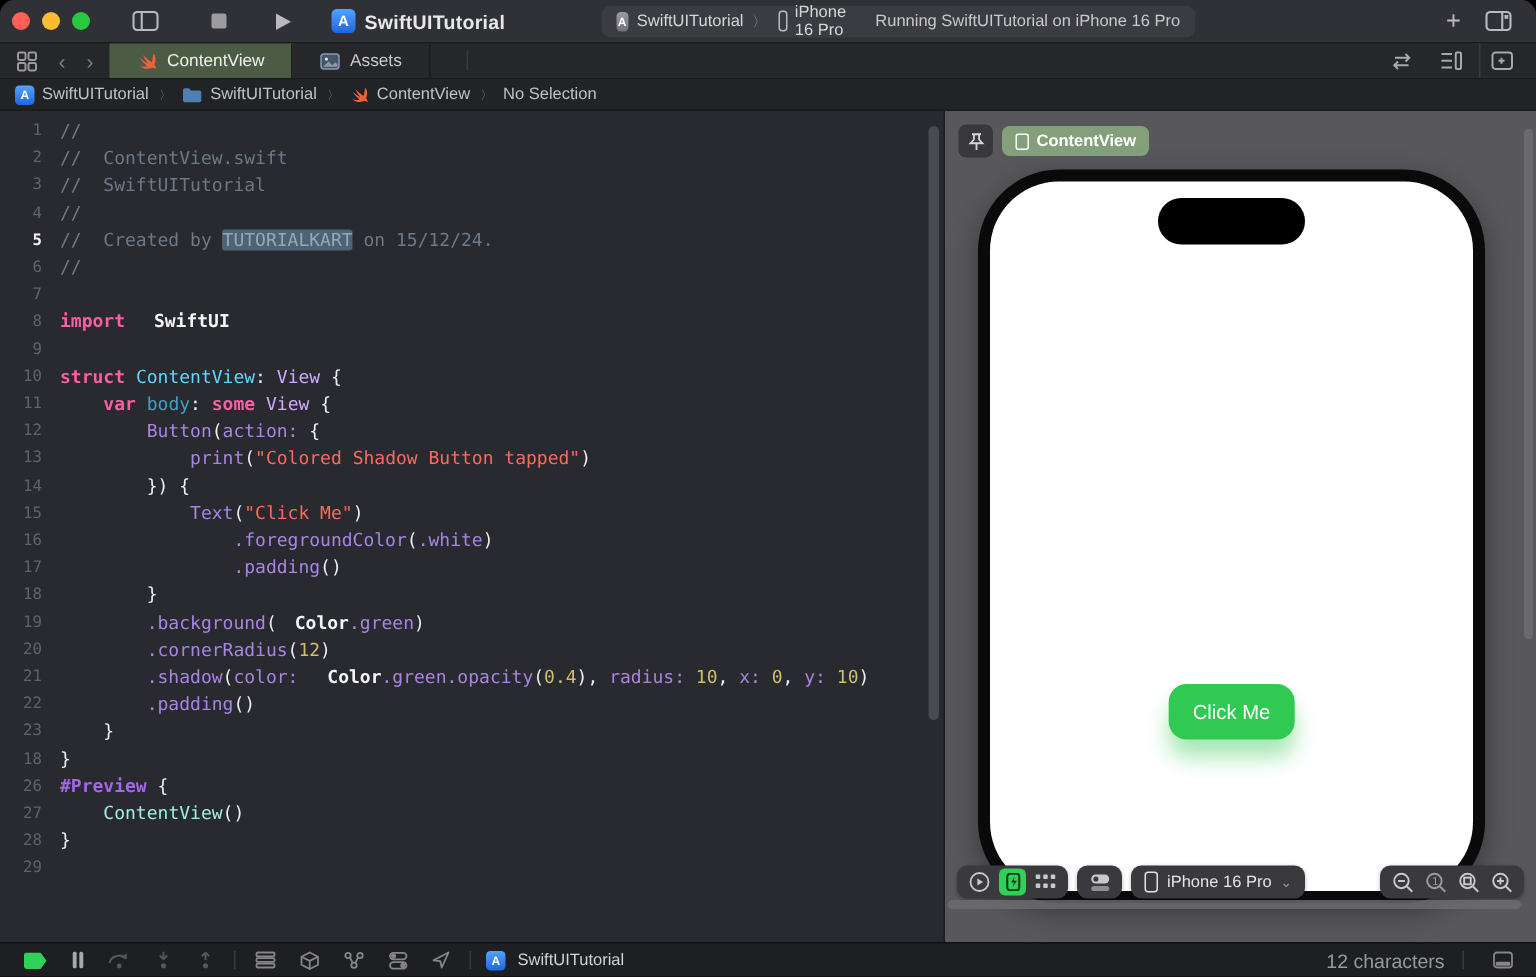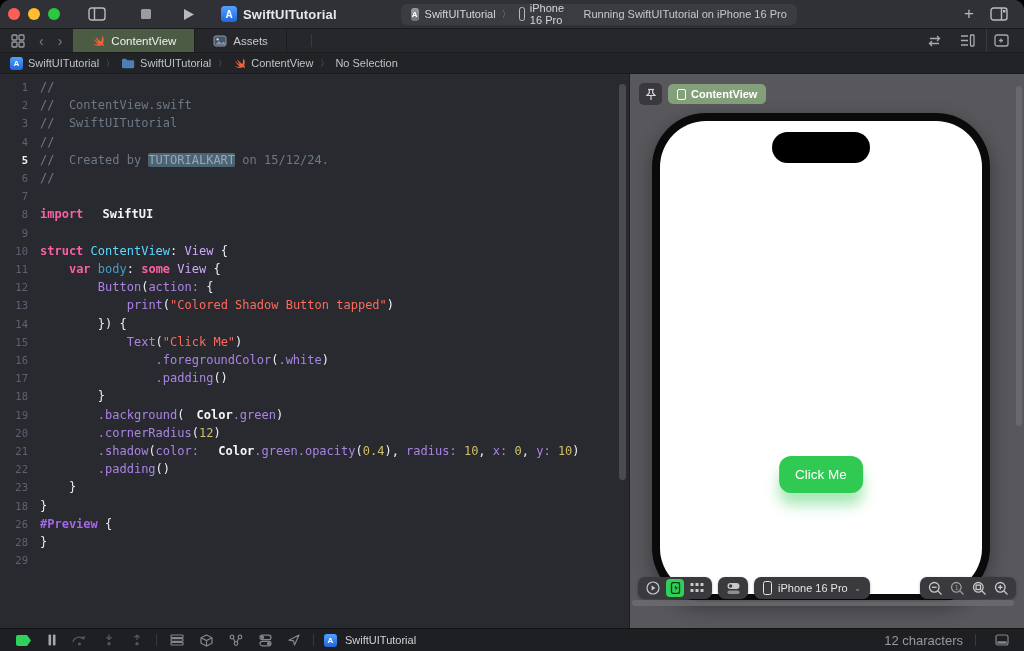"27" div.cl { html: none -> <div><span>27</span><span><span> </span><span>ContentView</span><span>()</span></span></div> }
